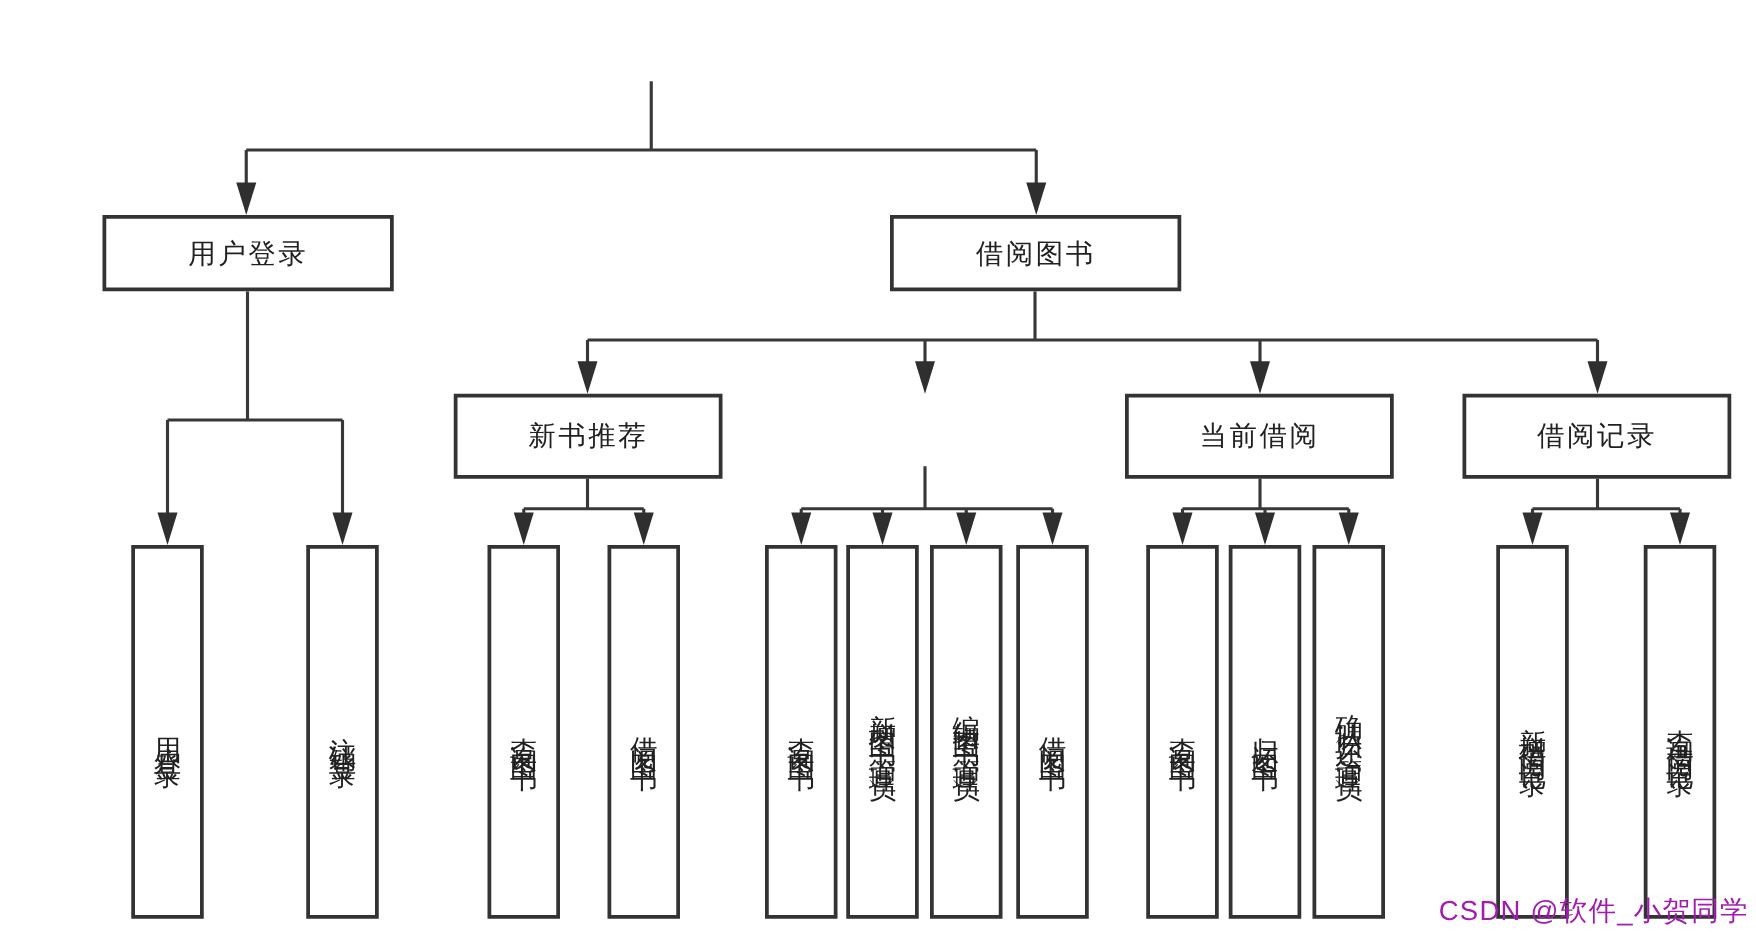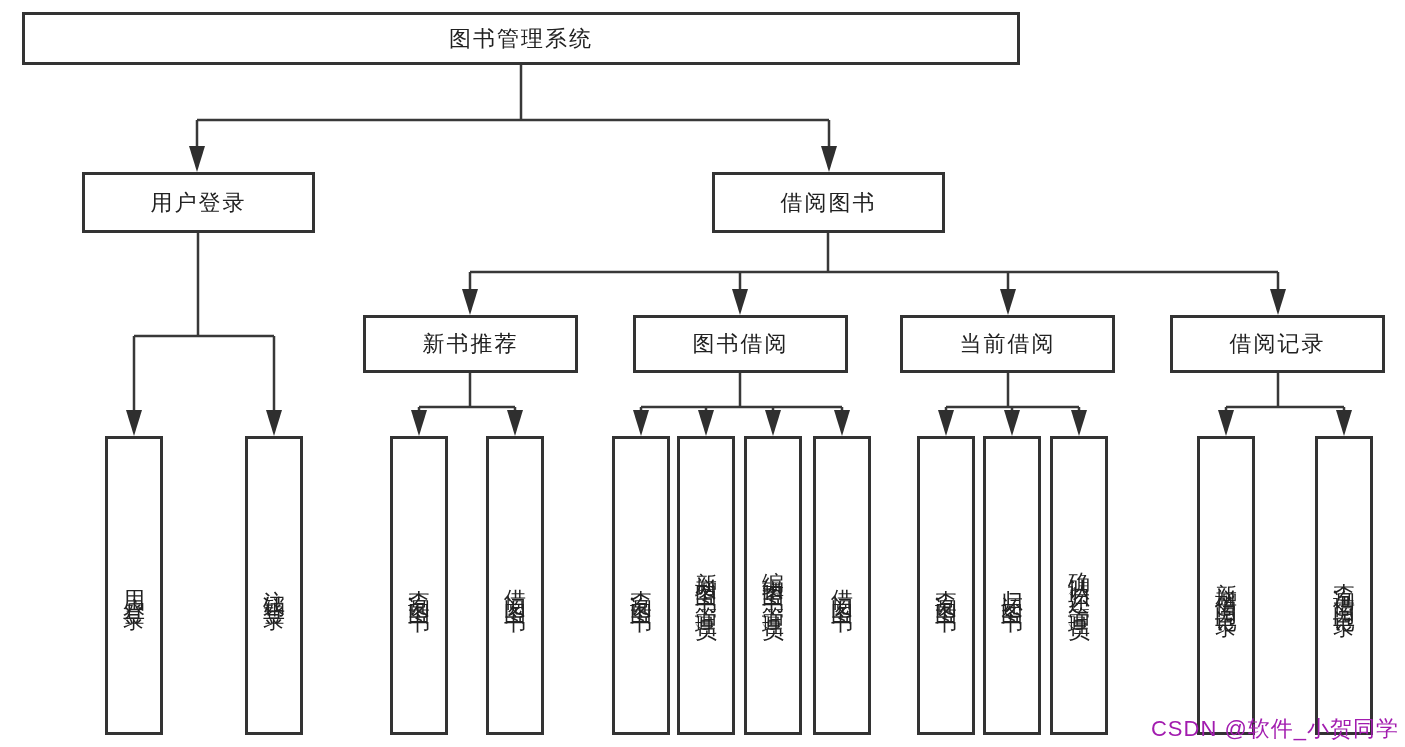"图书管理系统" div.node { html: <div>图书管理系统</div> -> none }
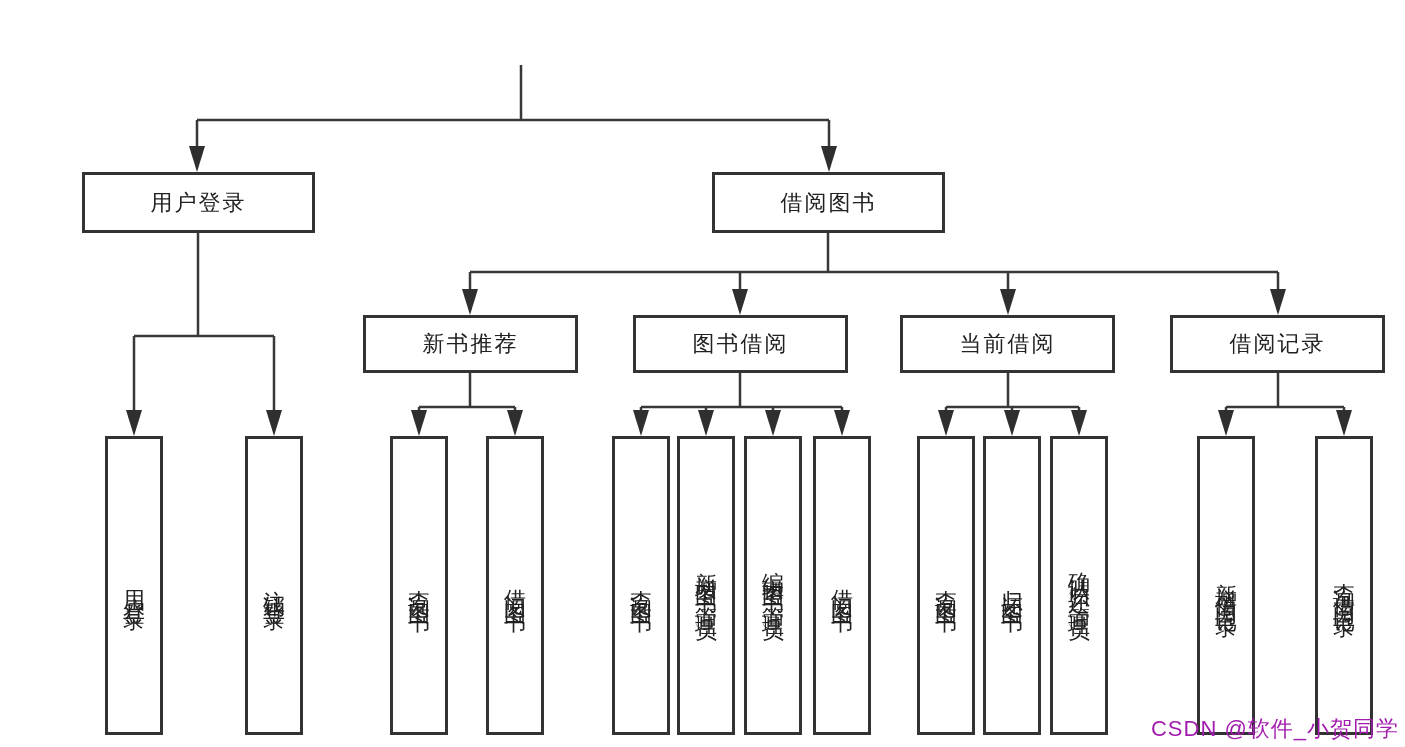"新书推荐" .l3 { height: 58px -> 68px }
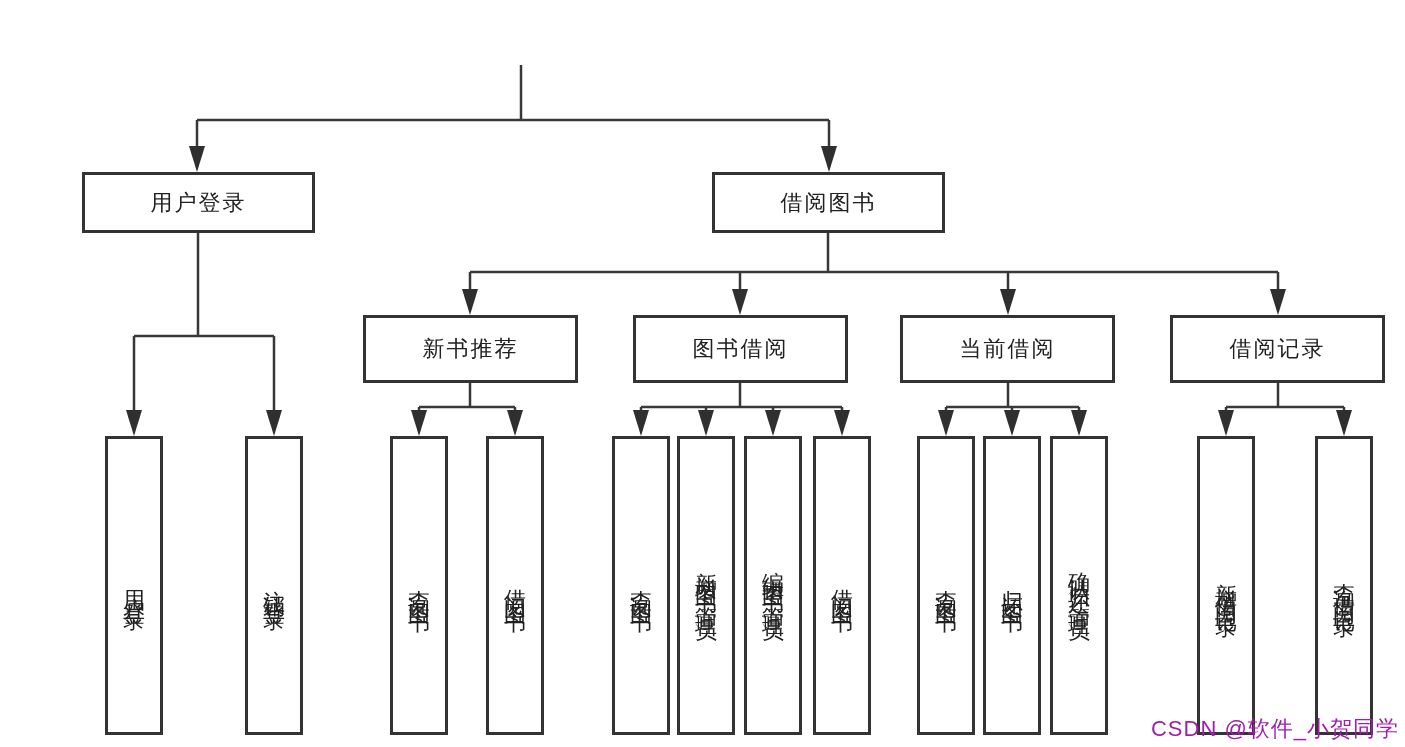"图书借阅" div.node { html: <div>图书借阅</div> -> none }
